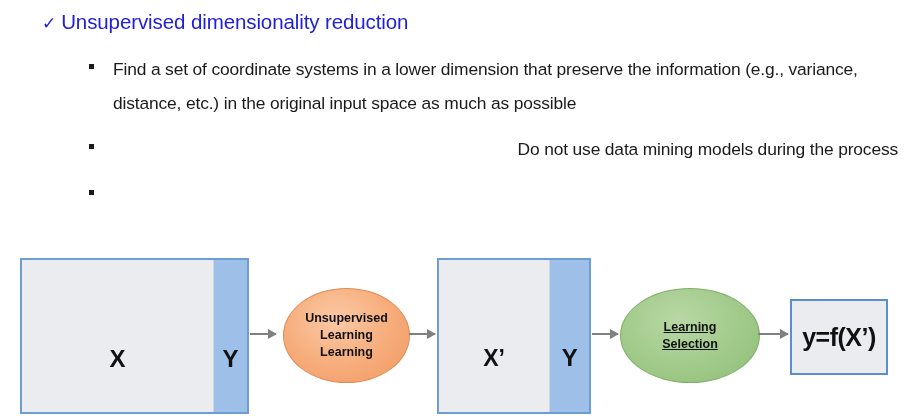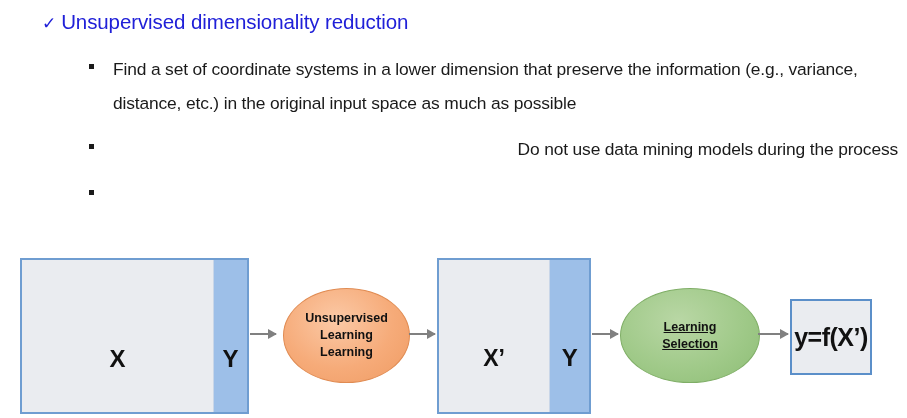"y=f(X’)" #box-output { width: 82px -> 98px }
